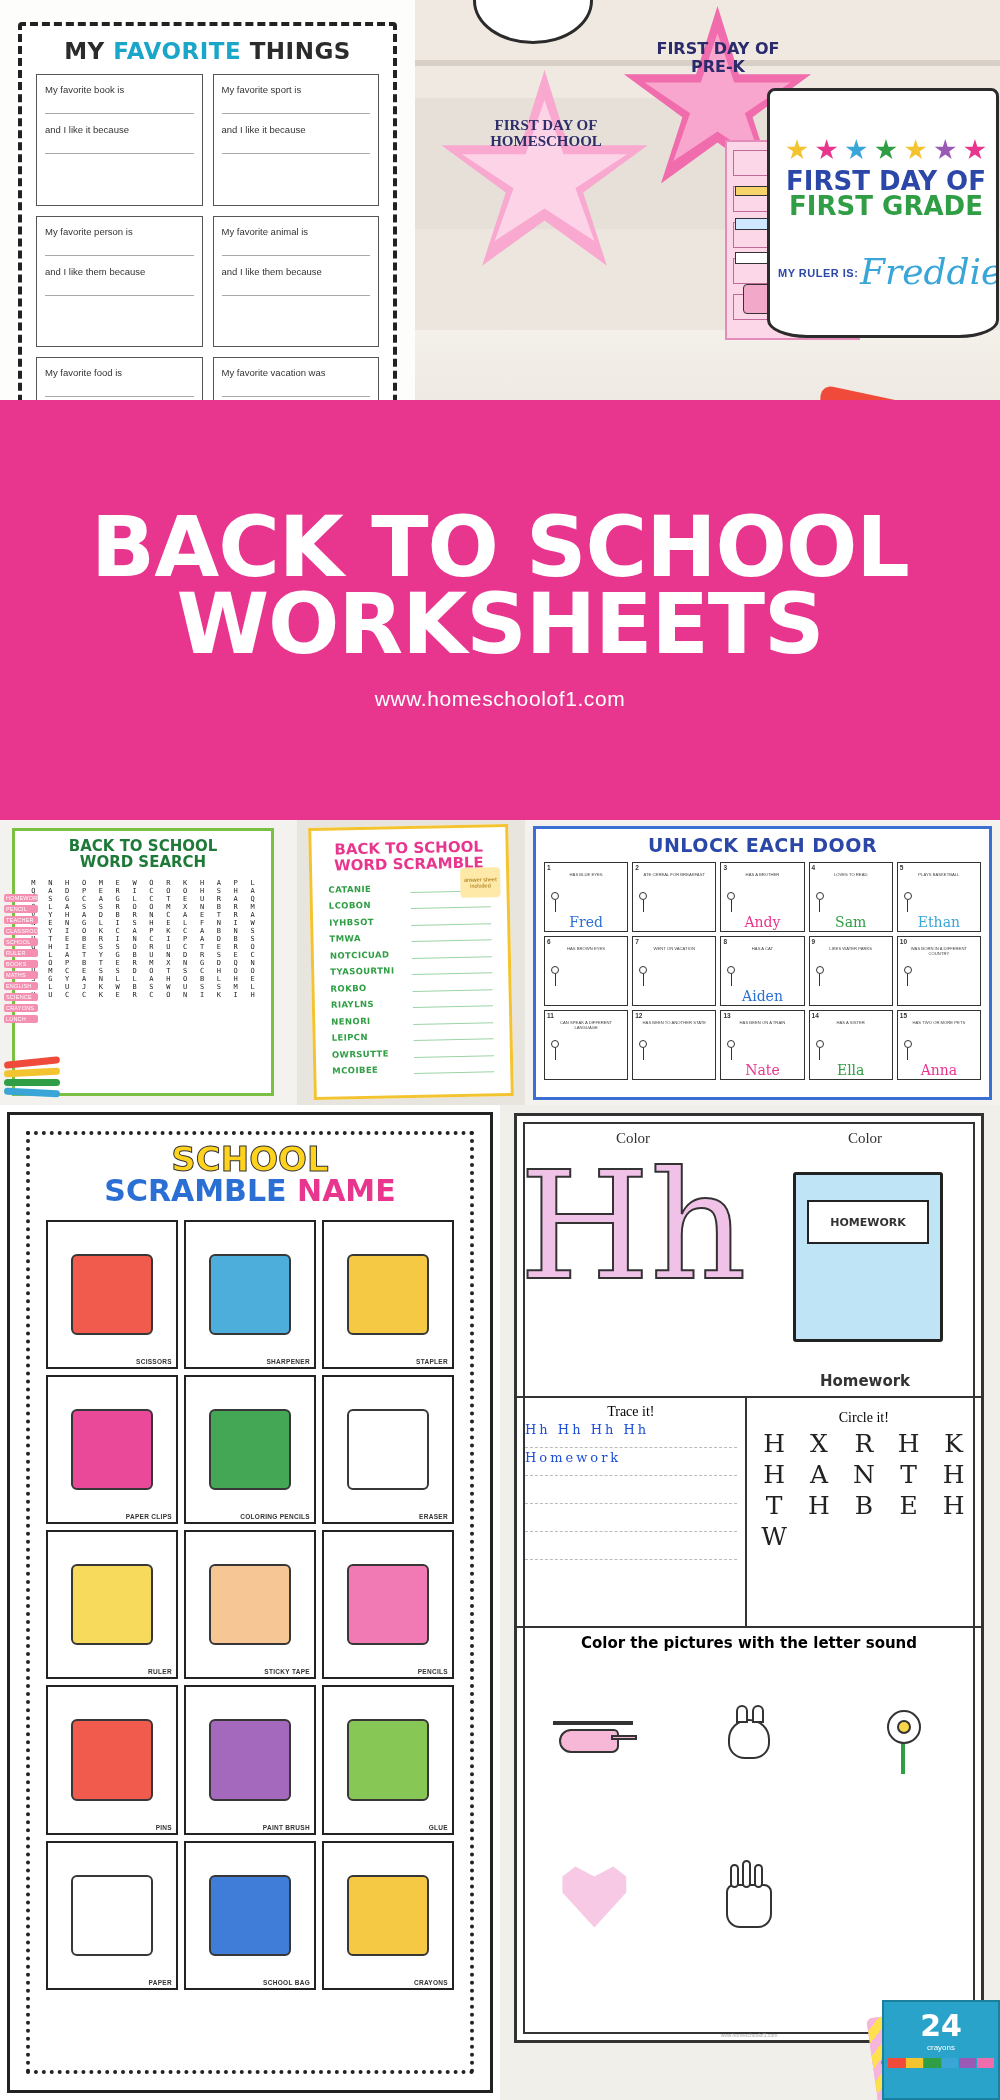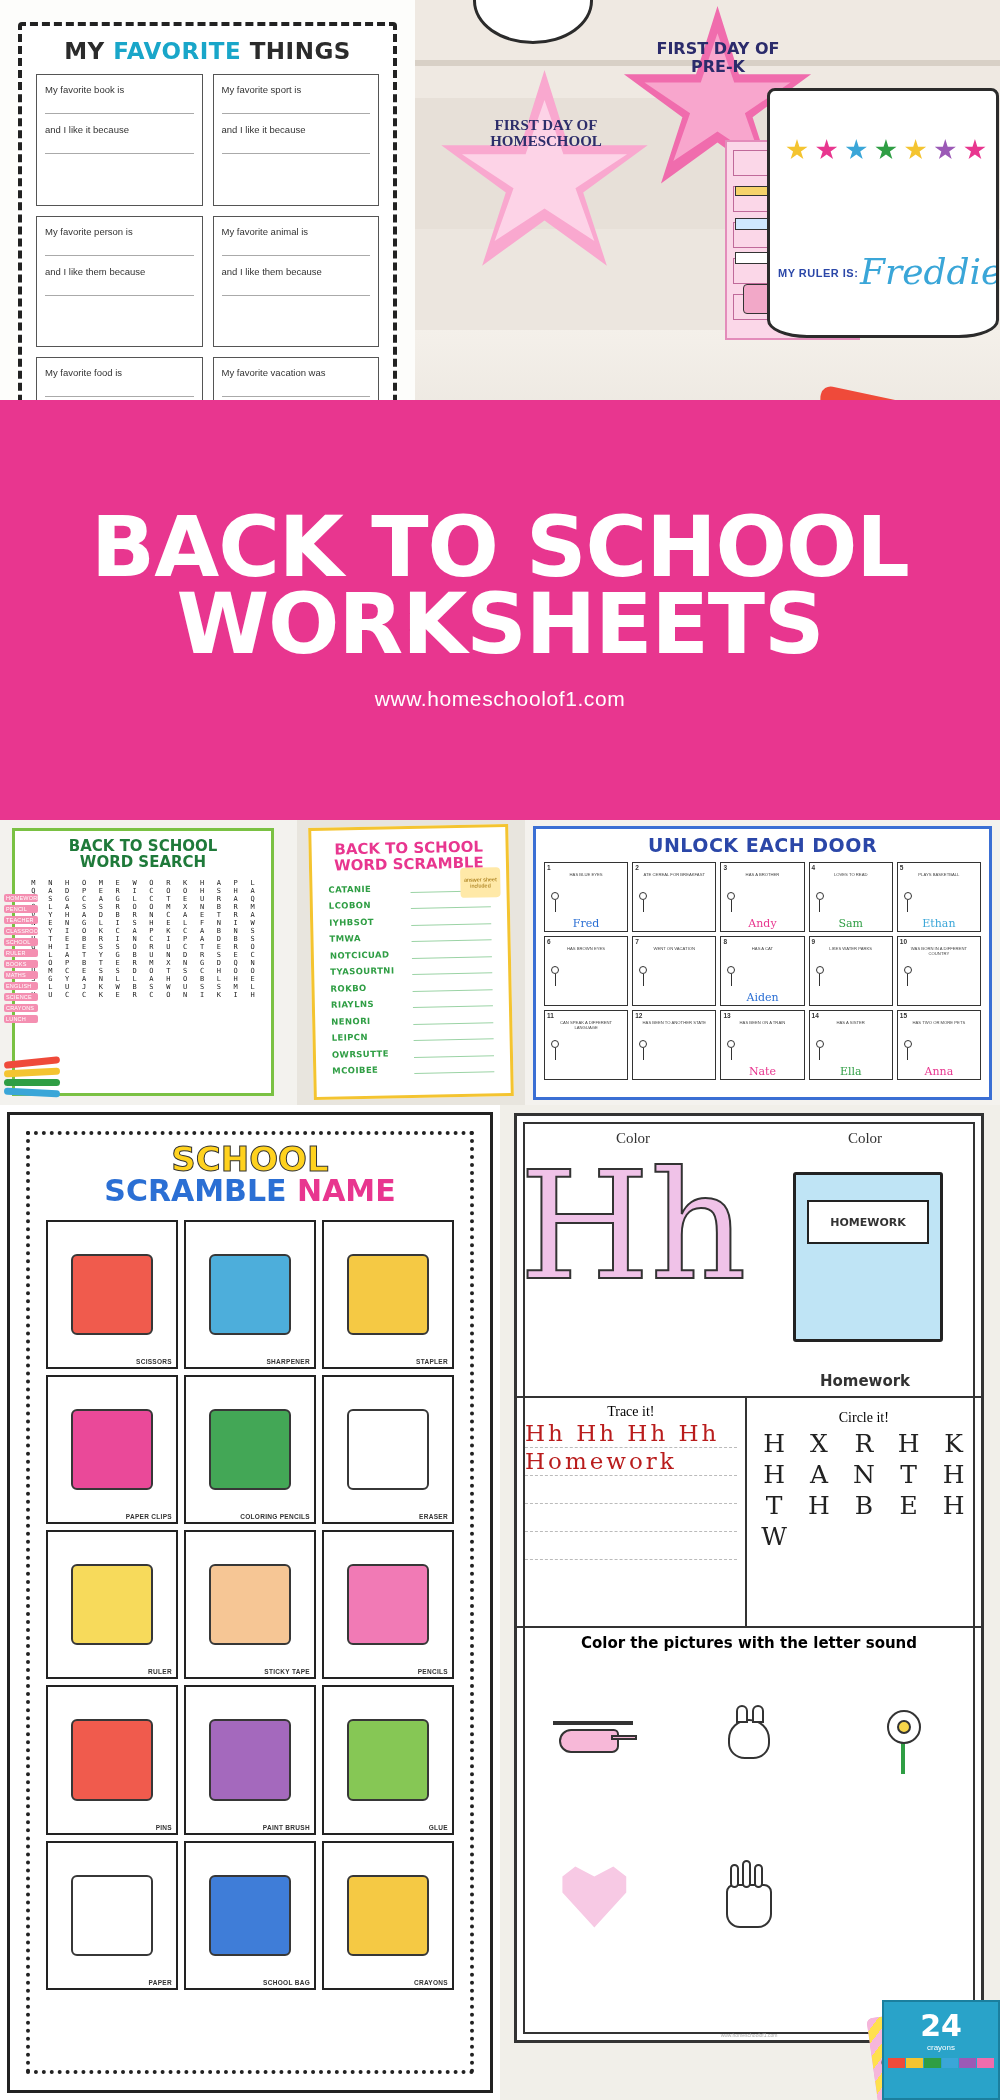"FIRST DAY OF" div.crown-title { html: none -> <div> <span>FIRST DAY OF</span><br> <span>FIRST GRADE</span> </div> }
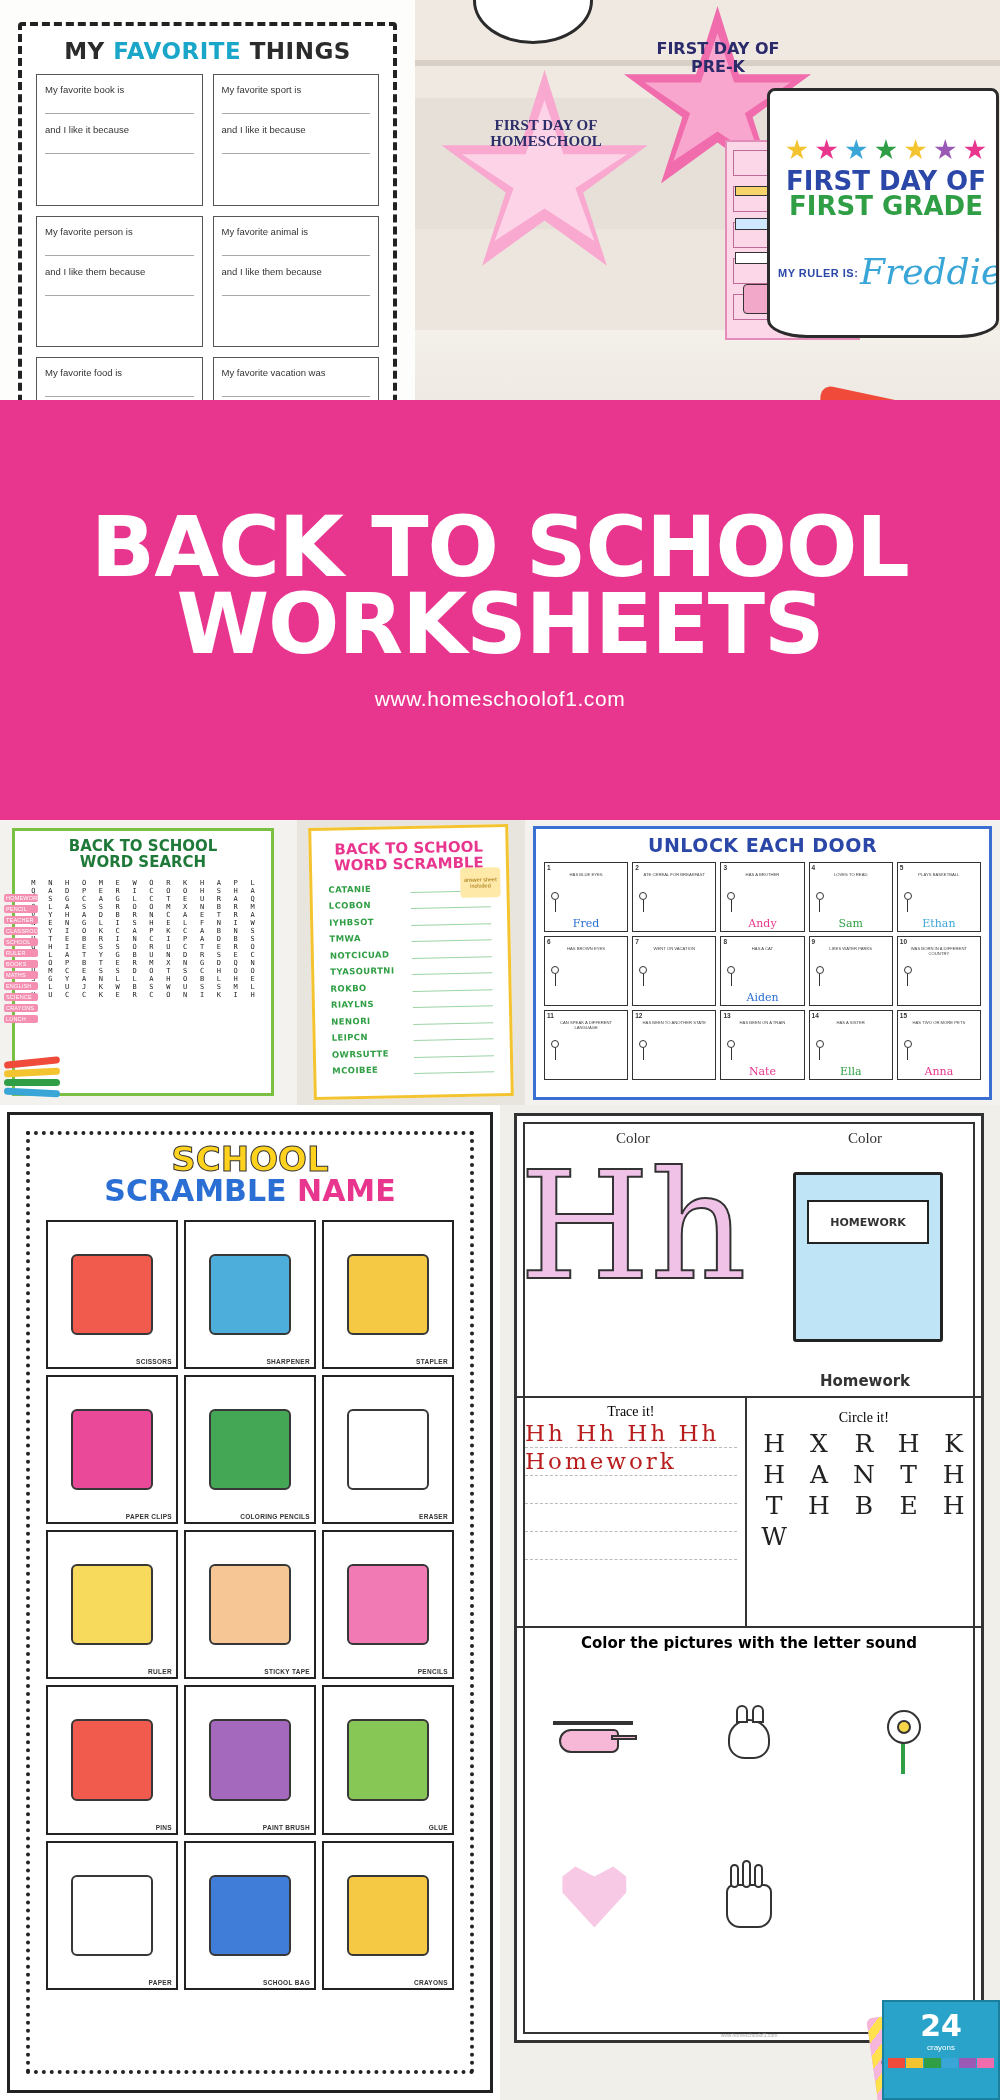"Fred" .door .ans { font-size: 11px -> 14px }
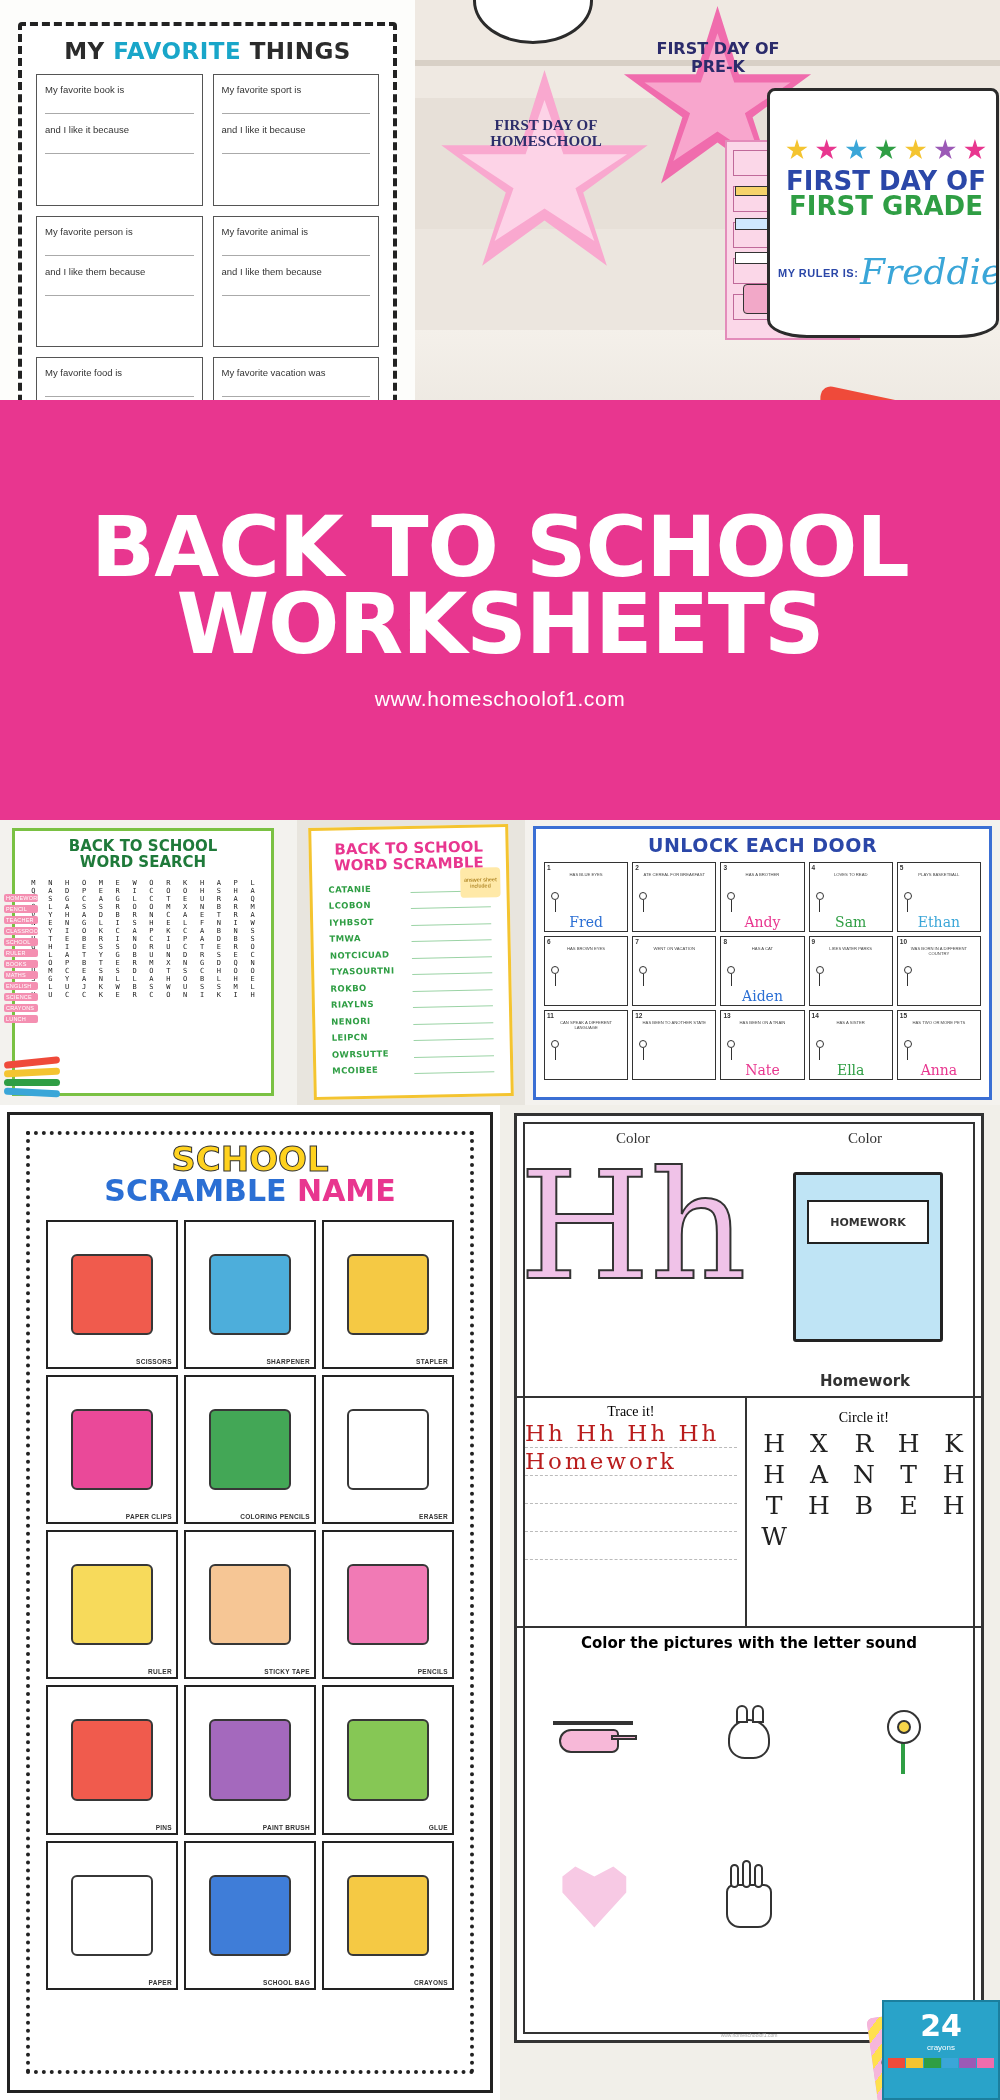"Hh Hh Hh Hh" .lh-trace-txt { color: #b91c1c -> #1d4ed8; font-size: 23px -> 13px }
